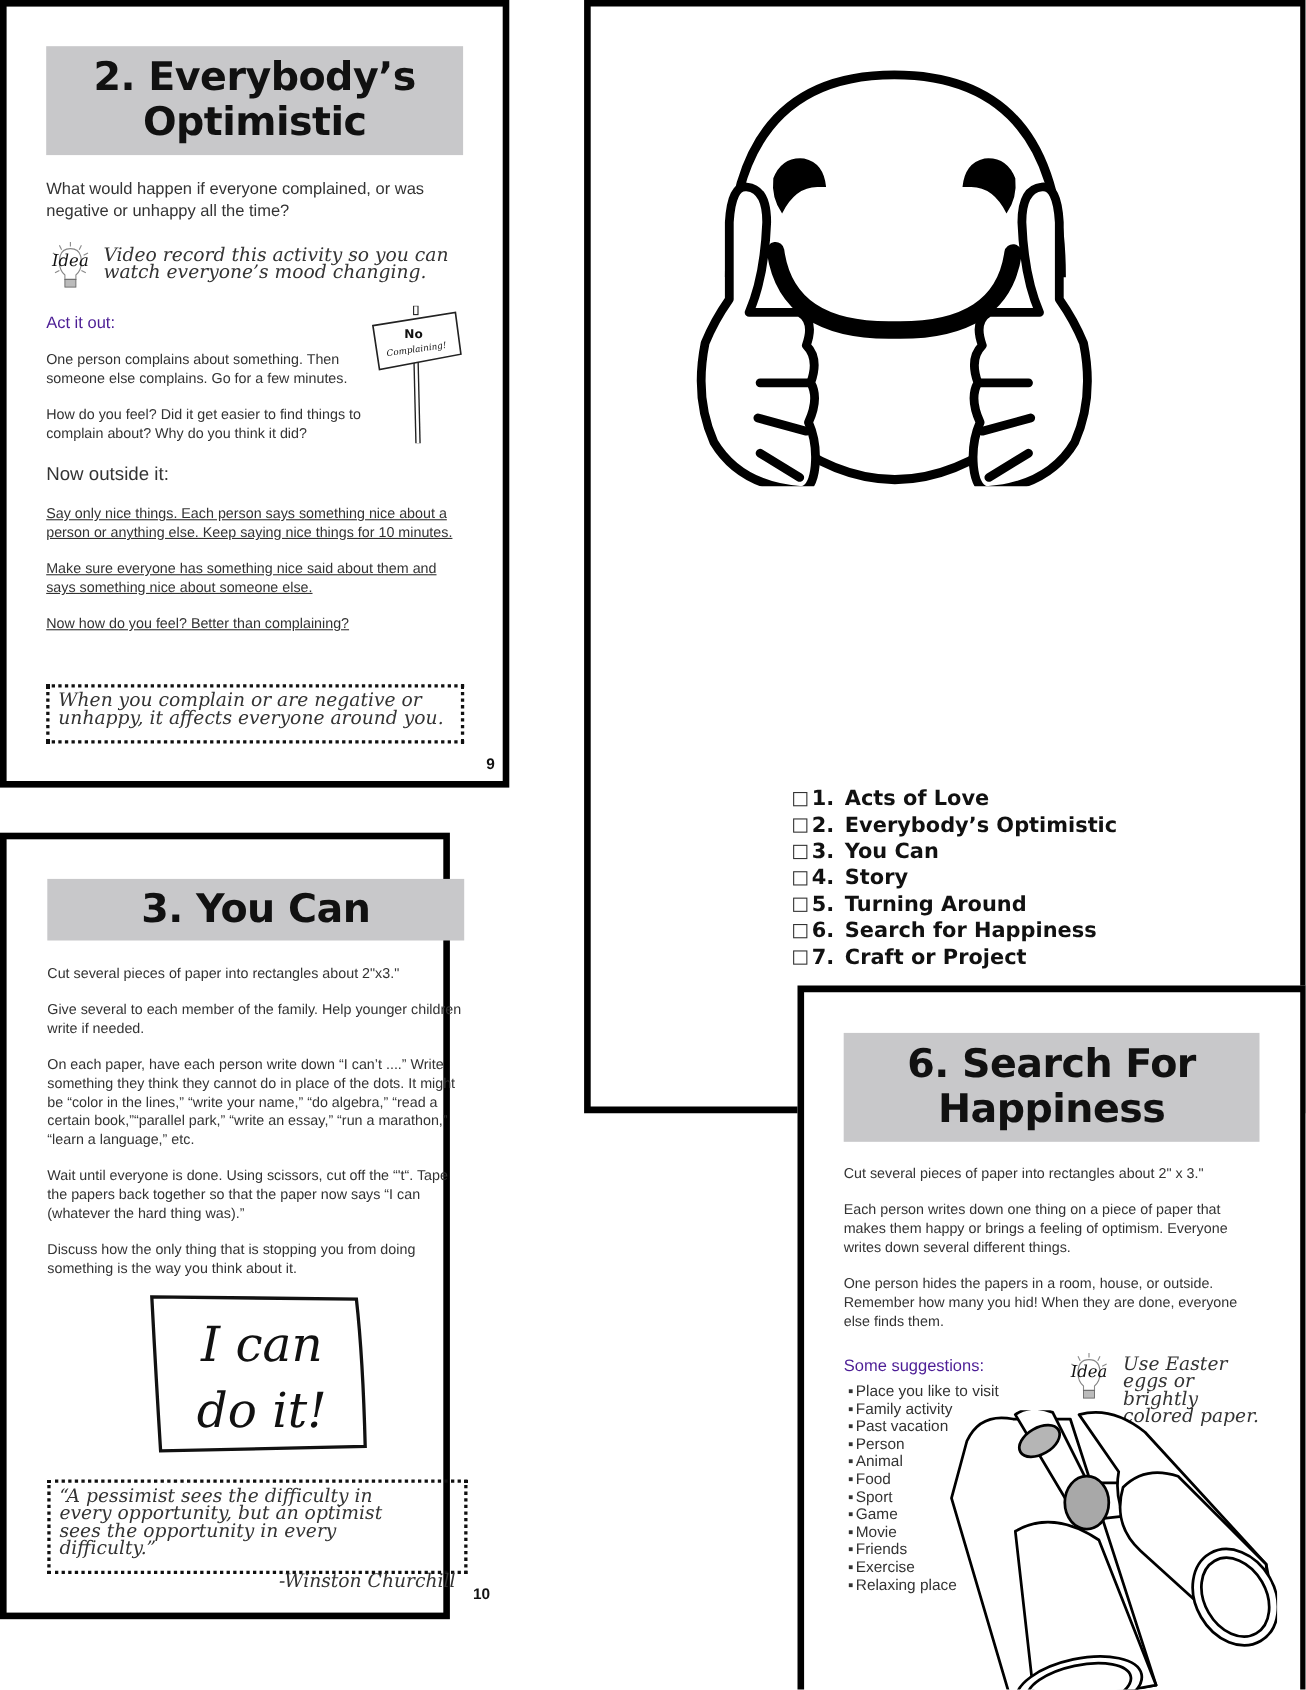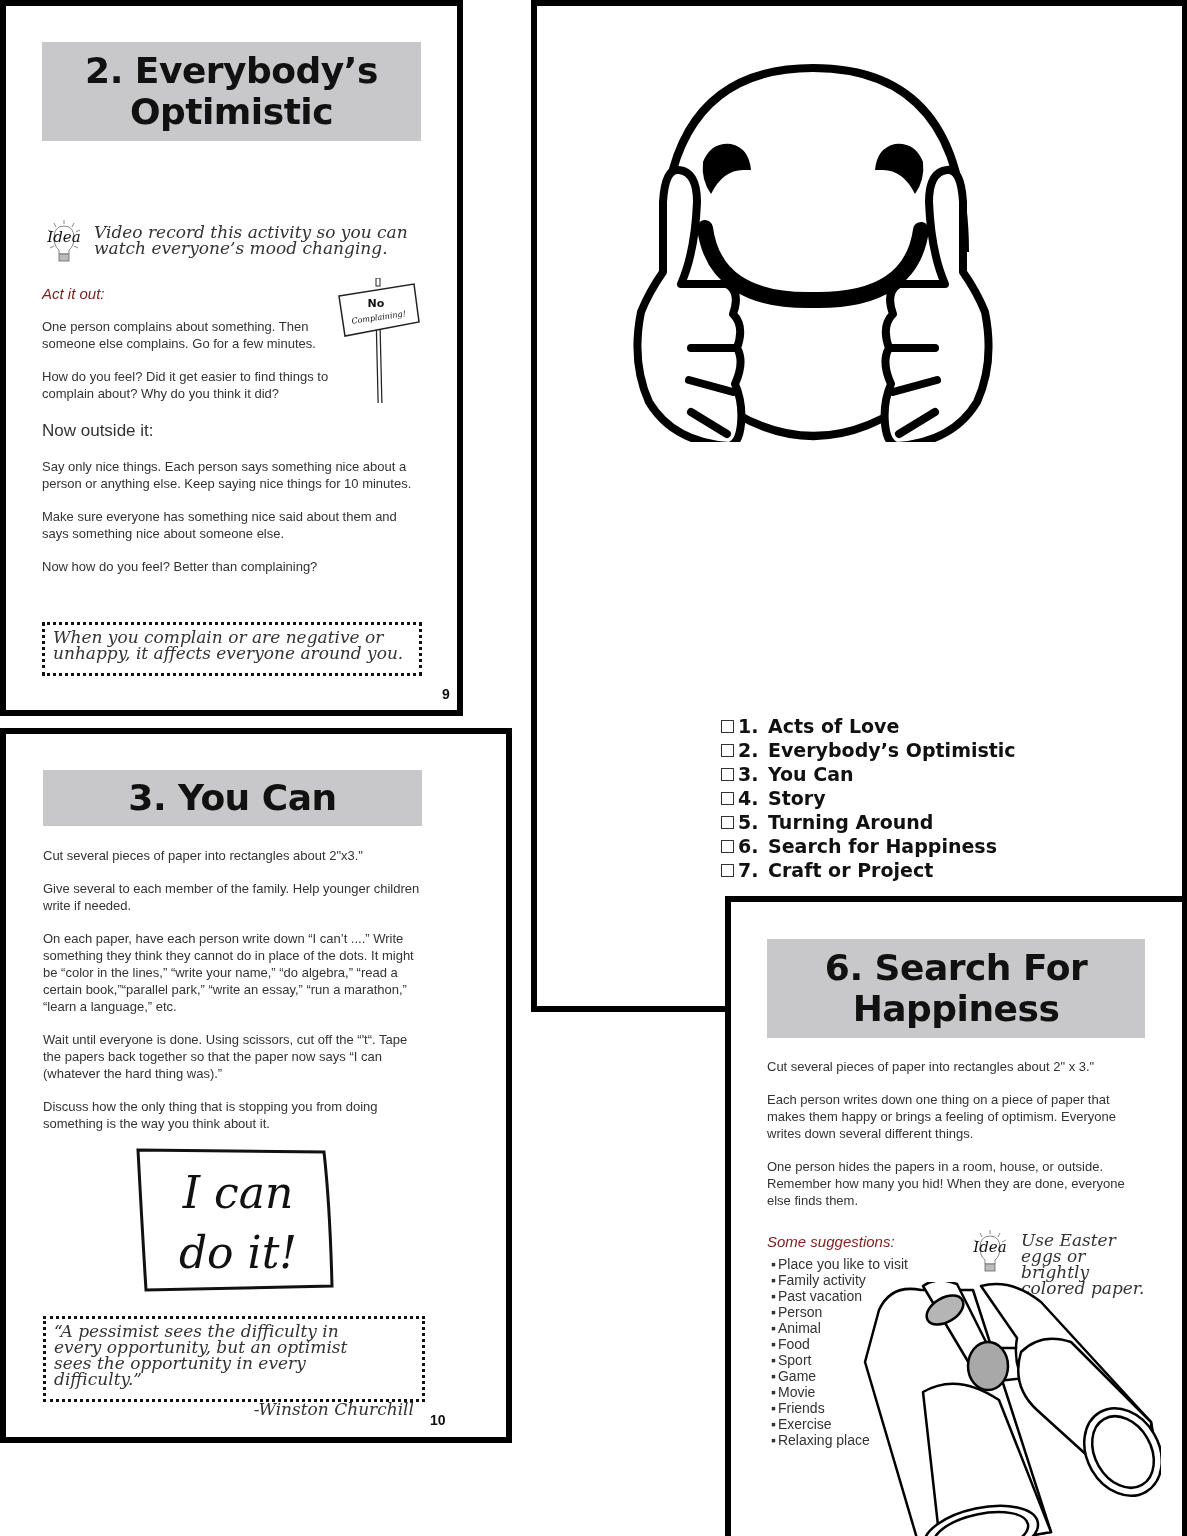"What would happen if everyone" div.body-text { html: none -> <div>What would happen if everyone complained, or was negative or unhappy all the time?</div> }
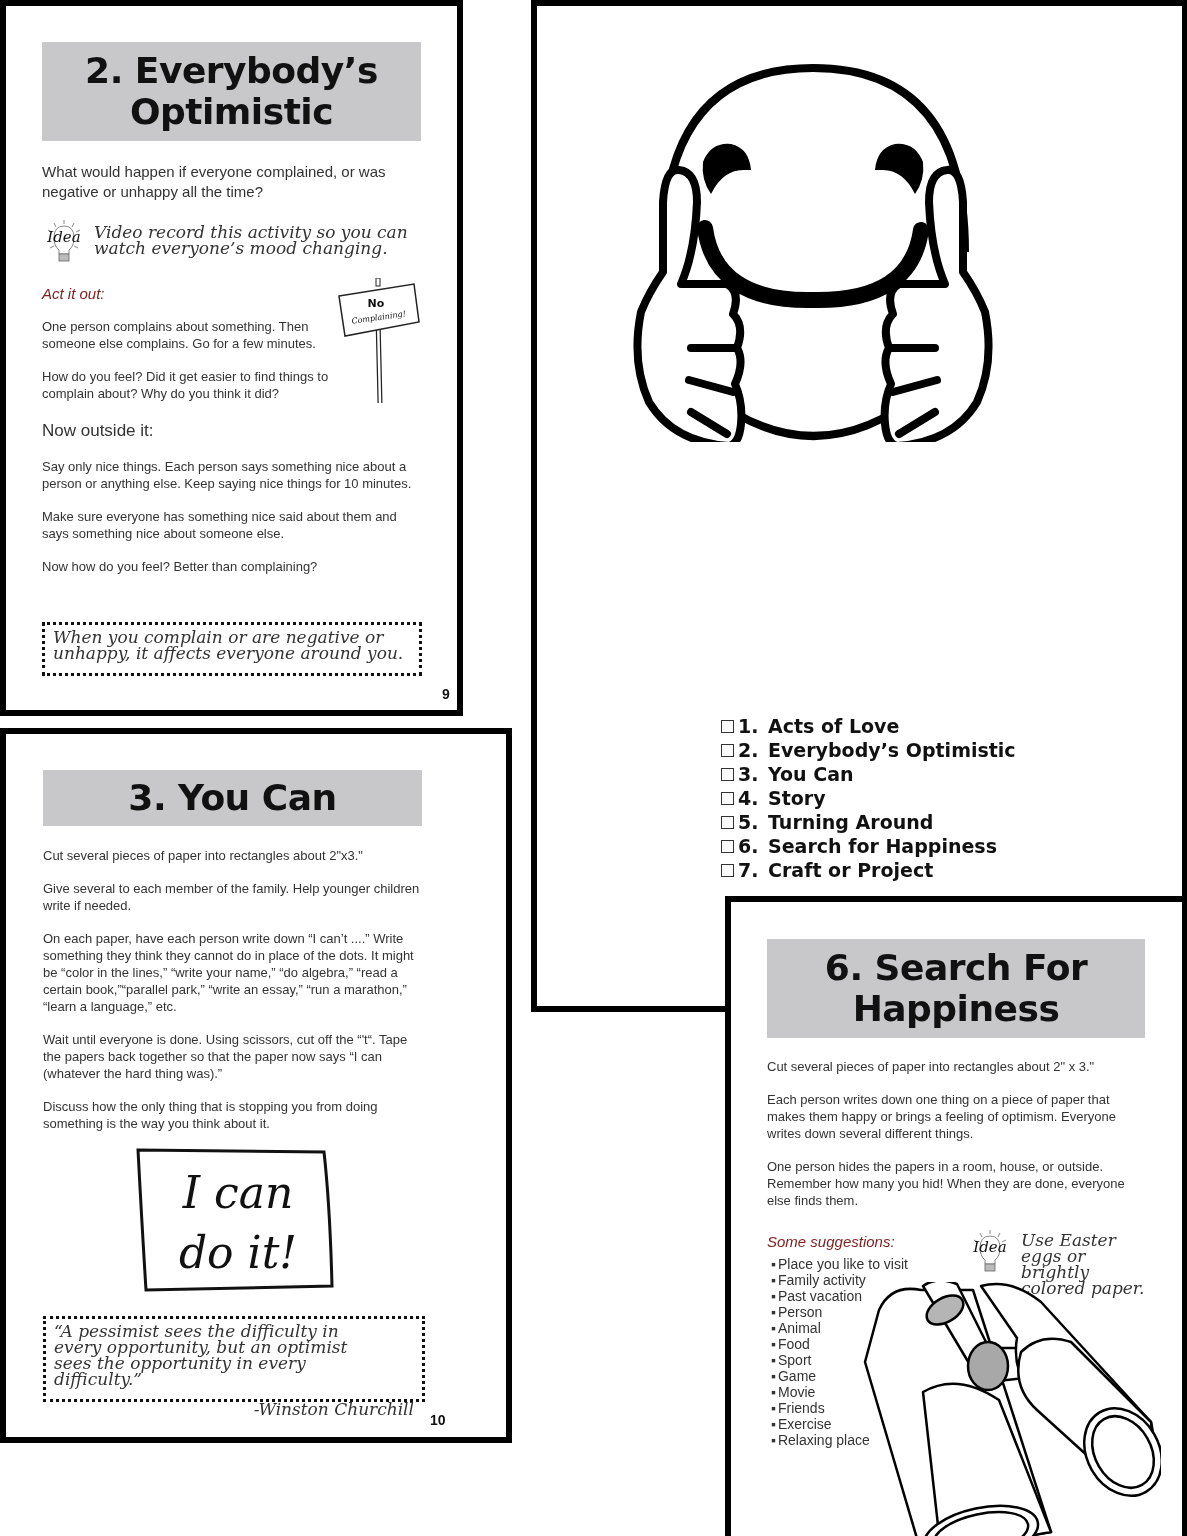"Act it out:" .sub { color: #7f1d1d -> #4c1d95; font-style: italic -> none }
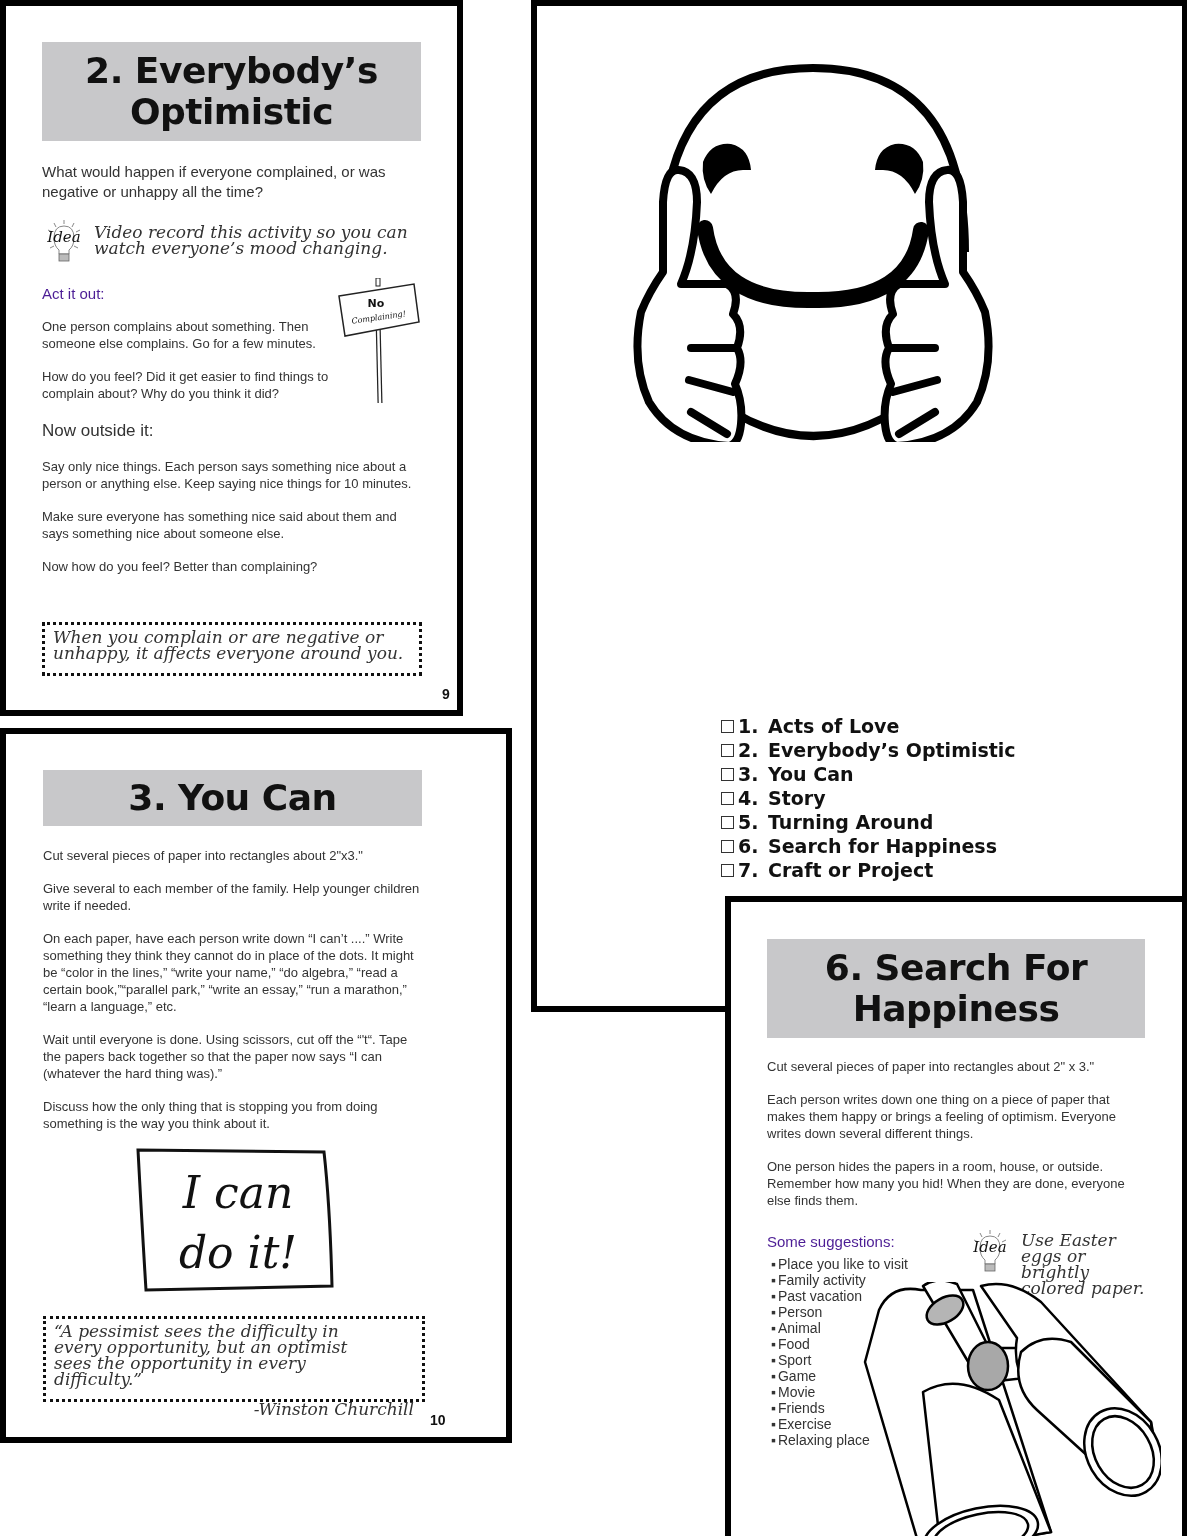"Say only nice things. Each" div.body-text { text-decoration: none -> underline }
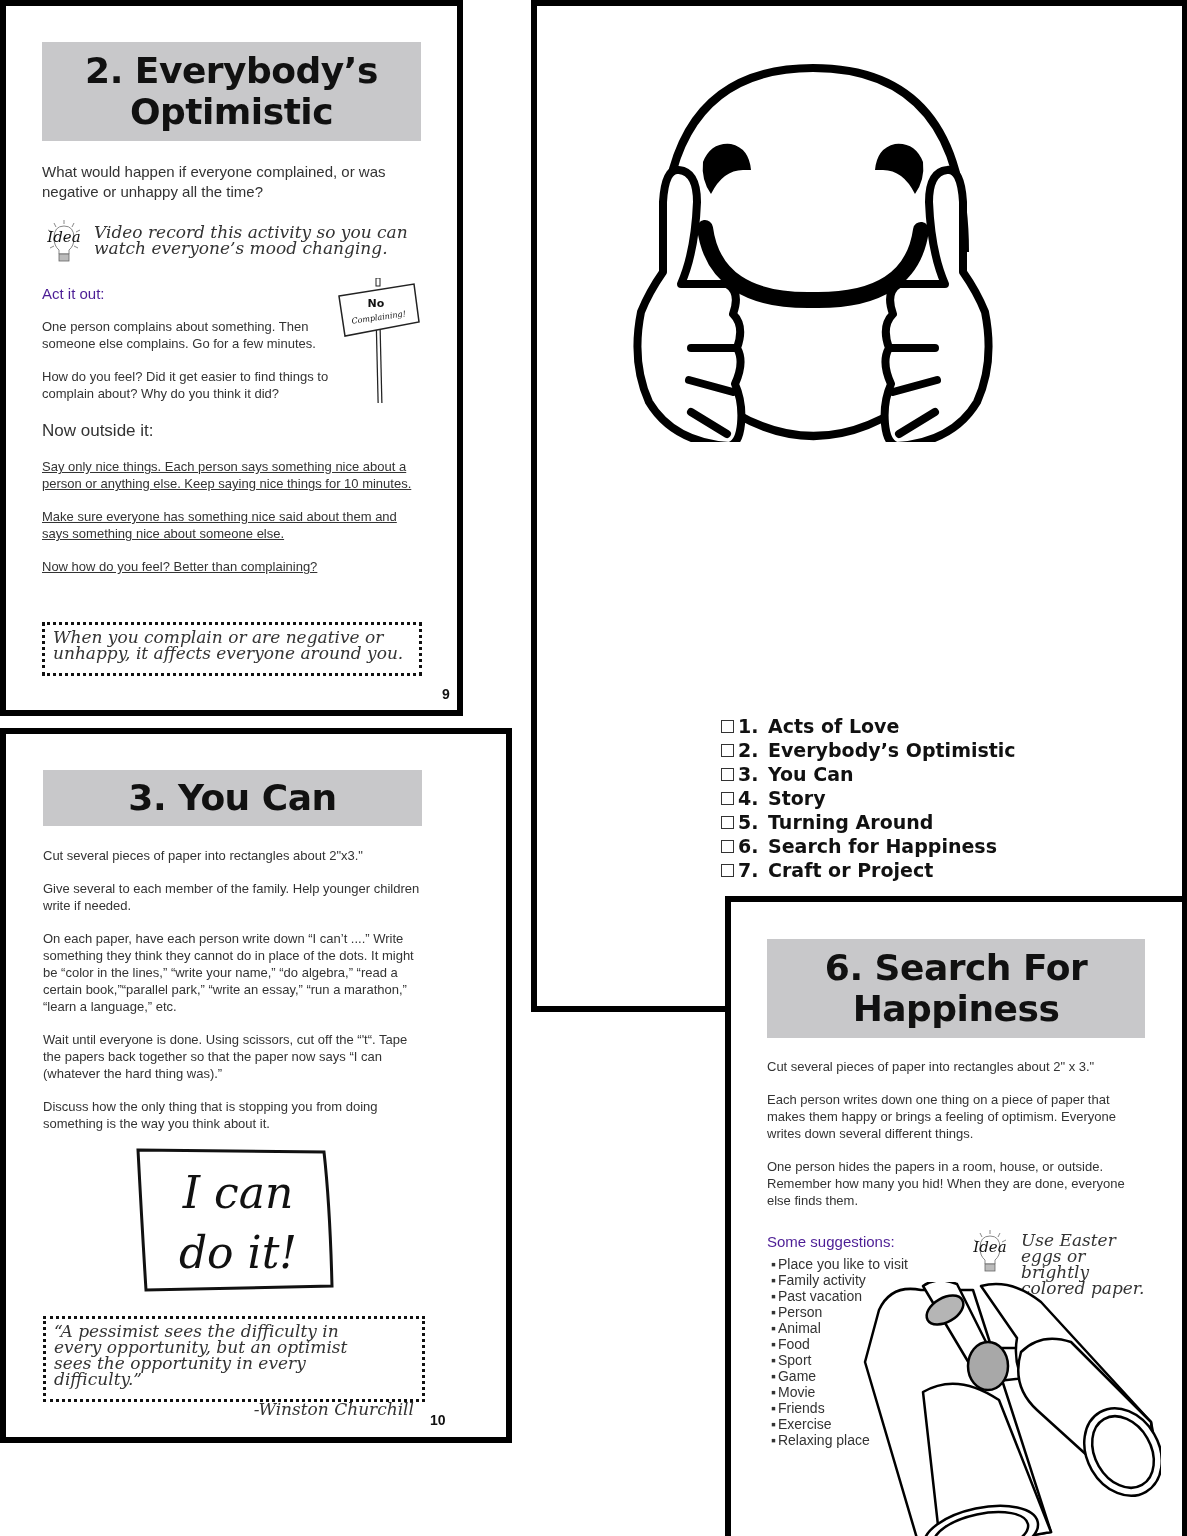"3. You Can" div.card { top: 728px -> 757px; width: 512px -> 409px }
